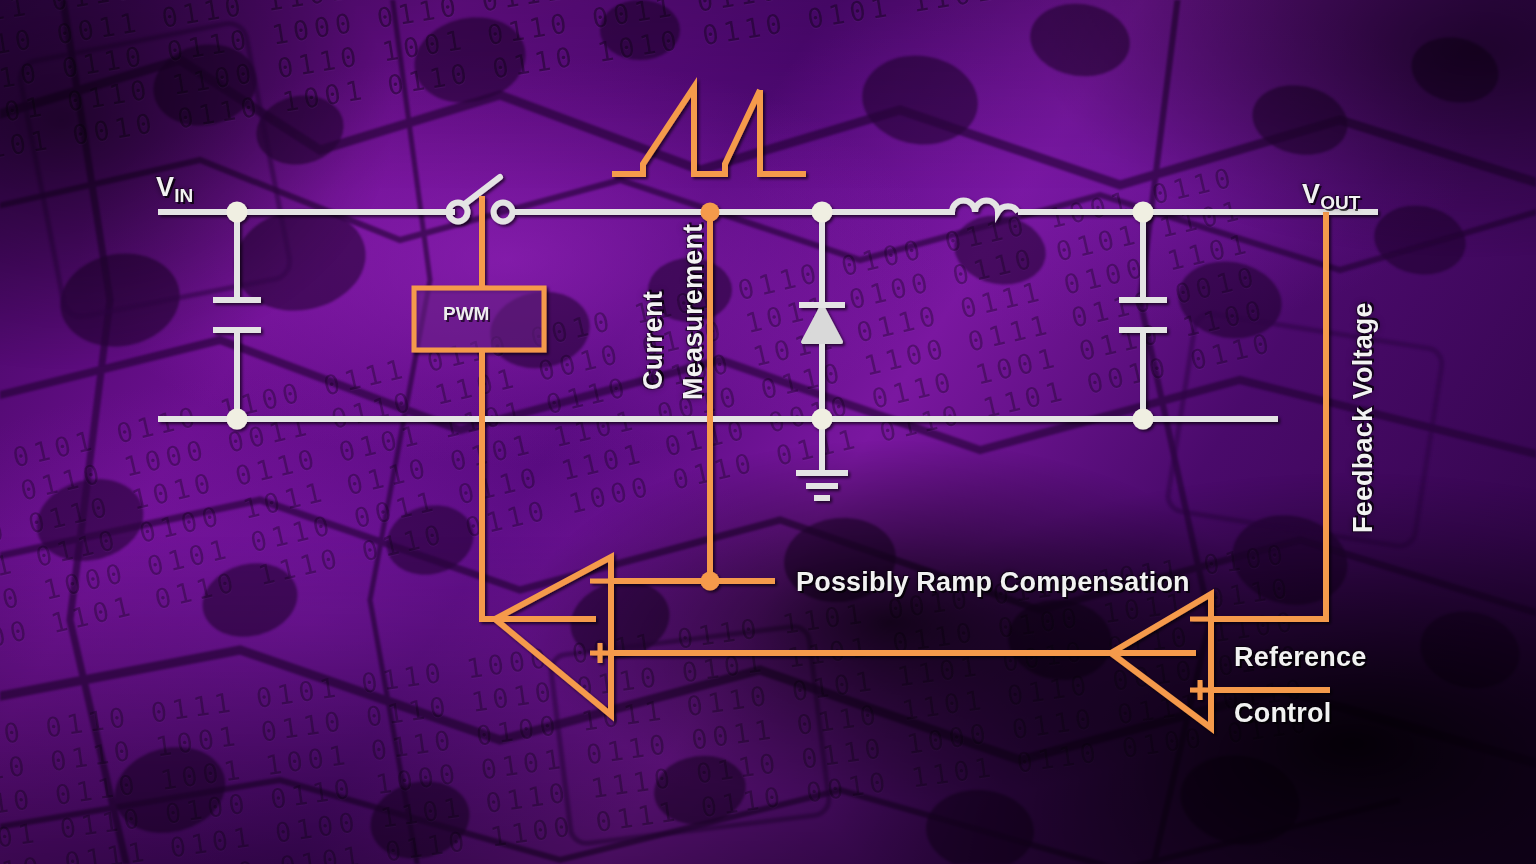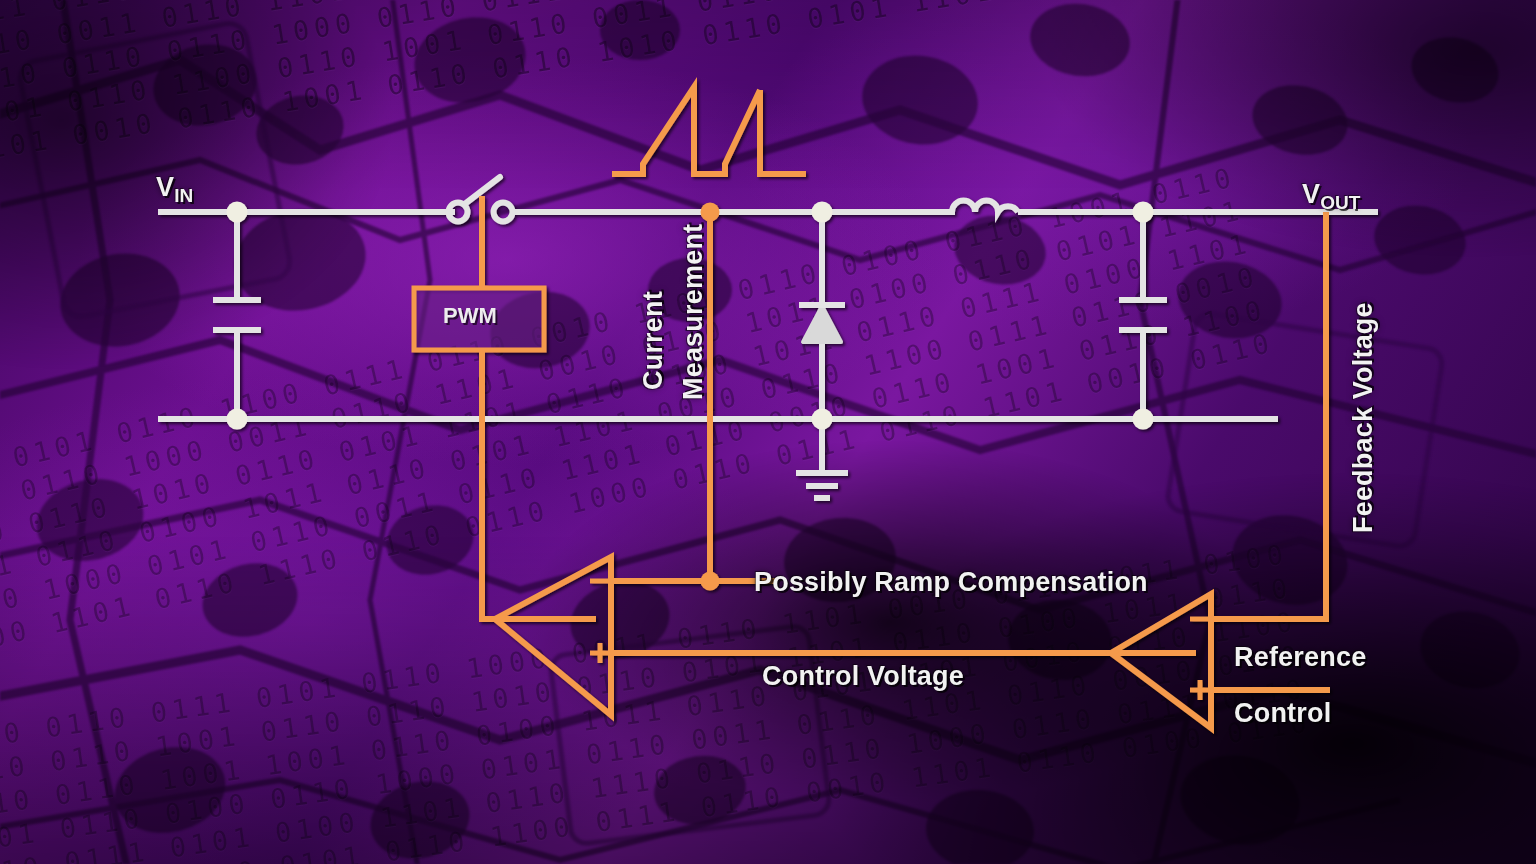"PWM" .pwm-text { font-size: 22px -> 19px }
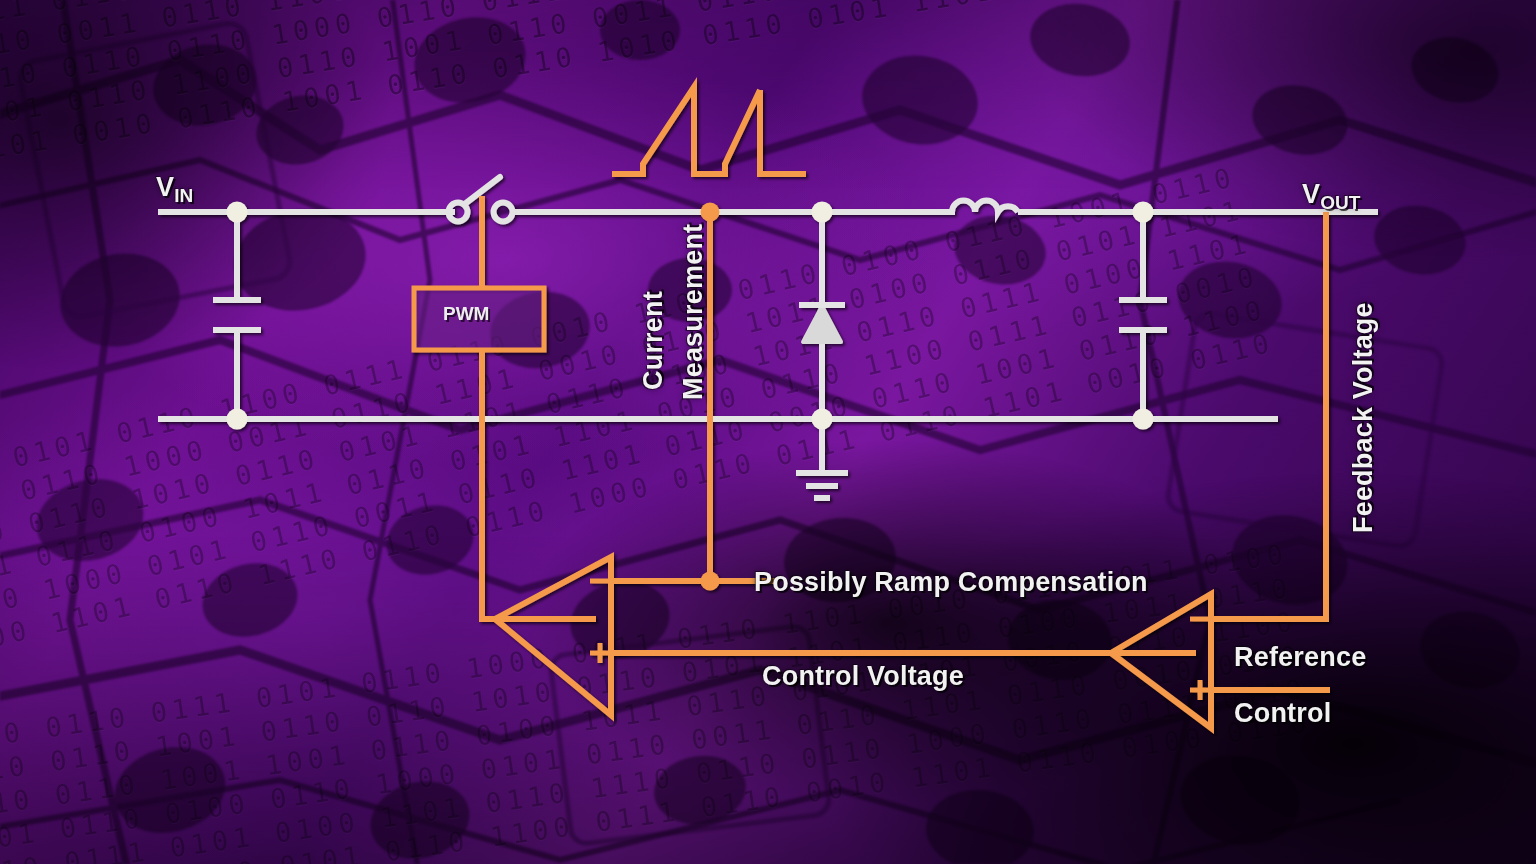"Possibly Ramp Compensation" div.lbl { left: 754px -> 796px }
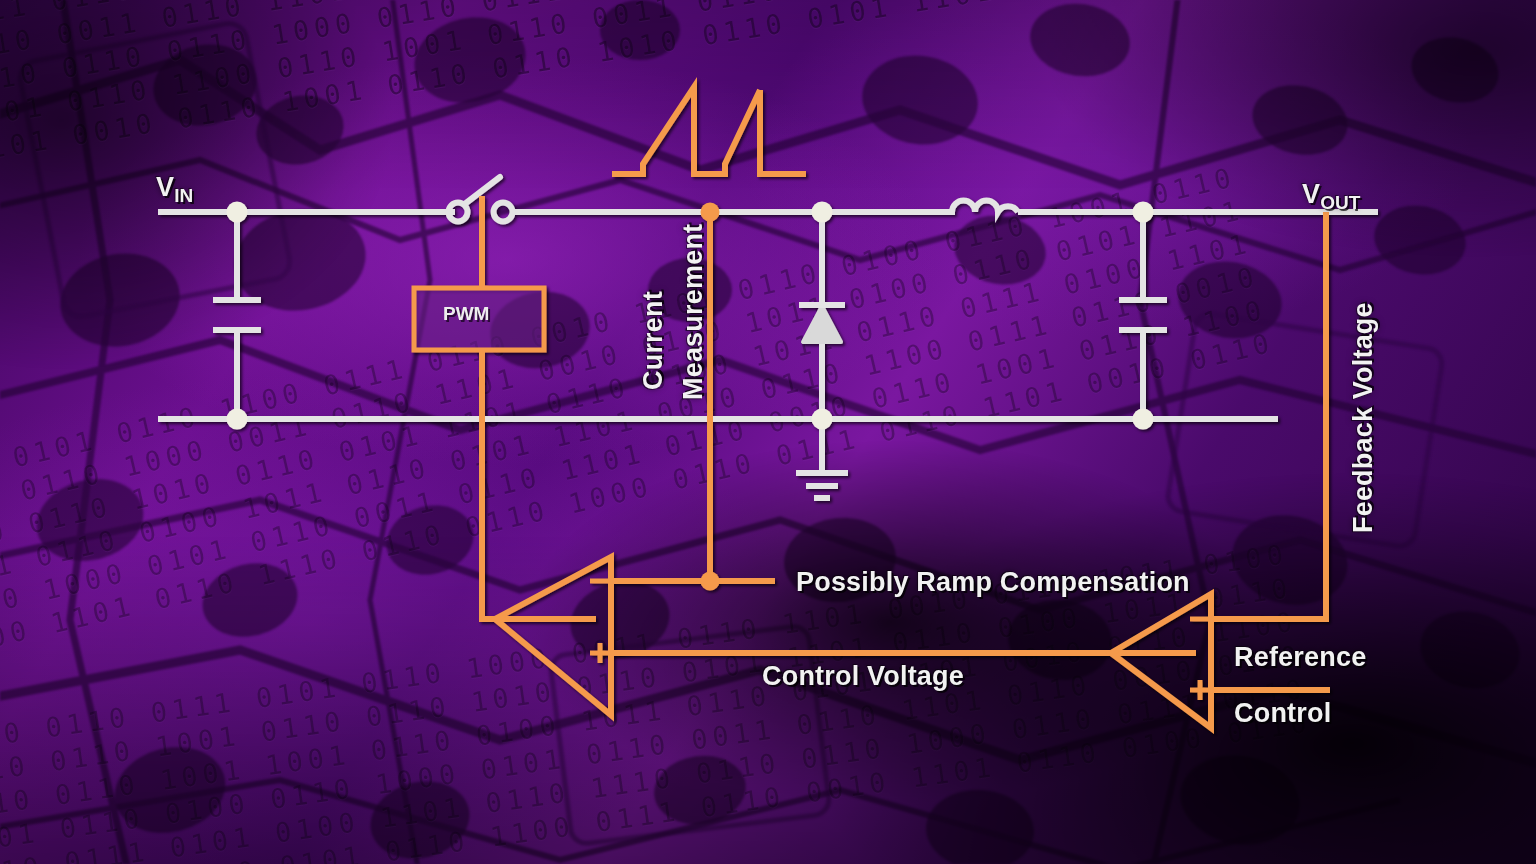"Control Voltage" div.lbl { html: <div>Control Voltage</div> -> none }
